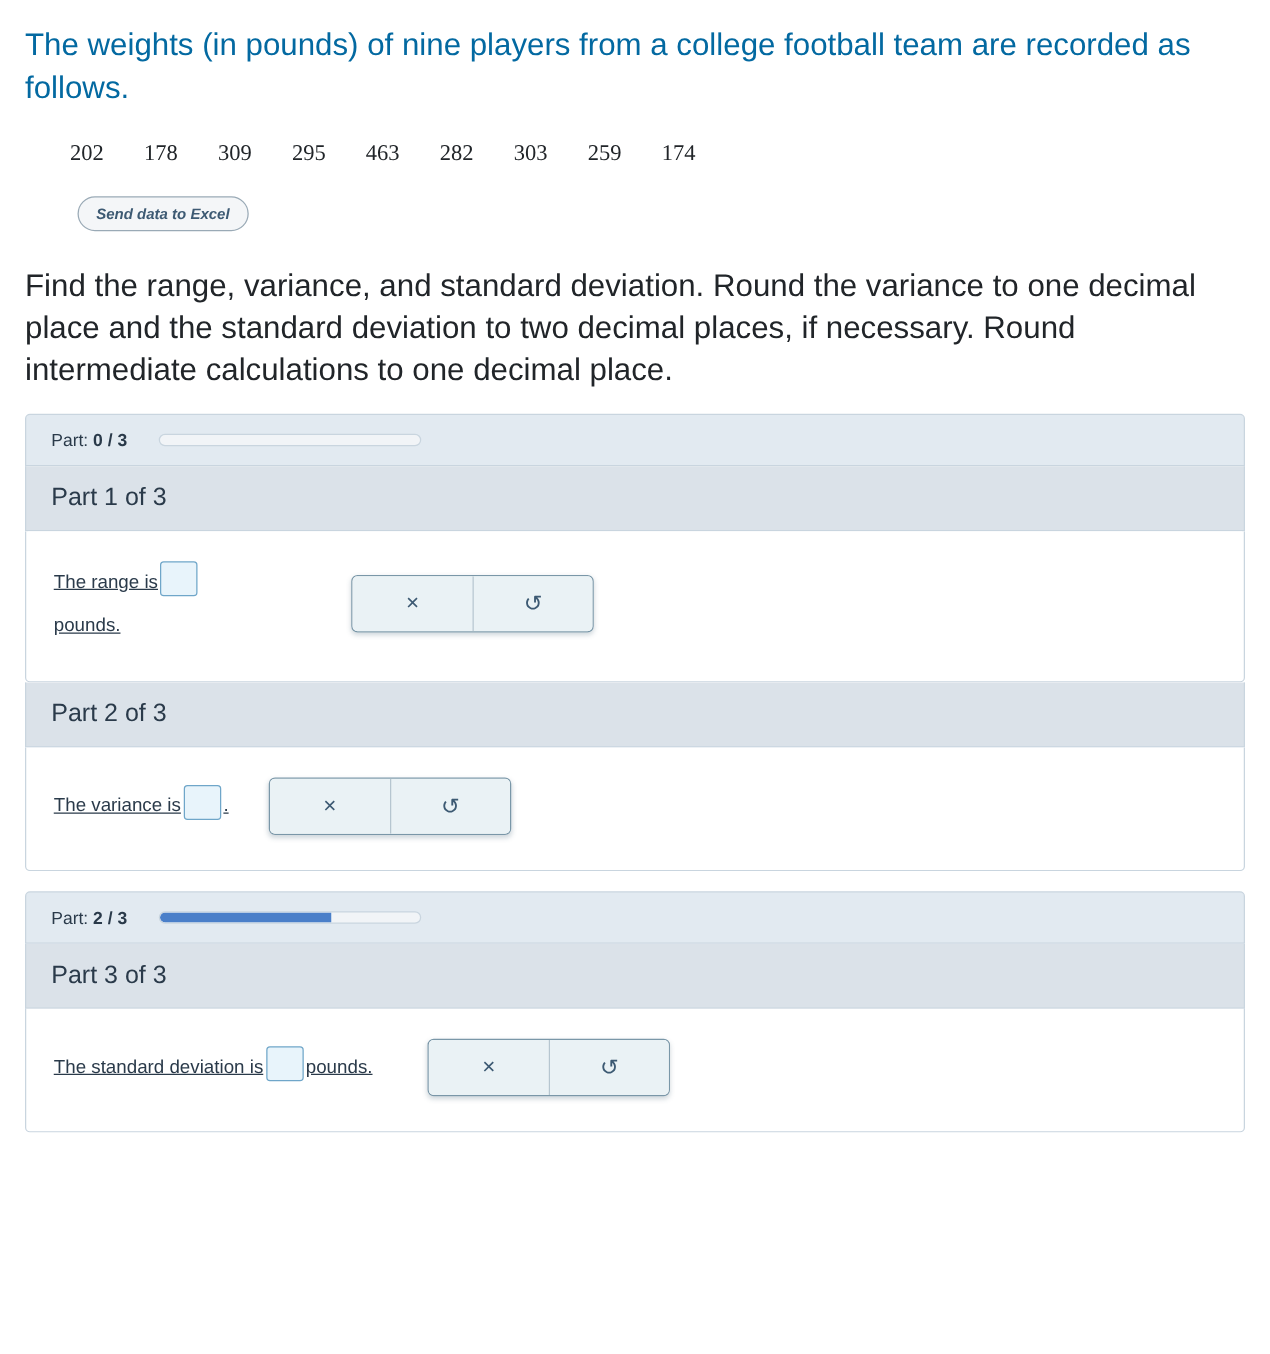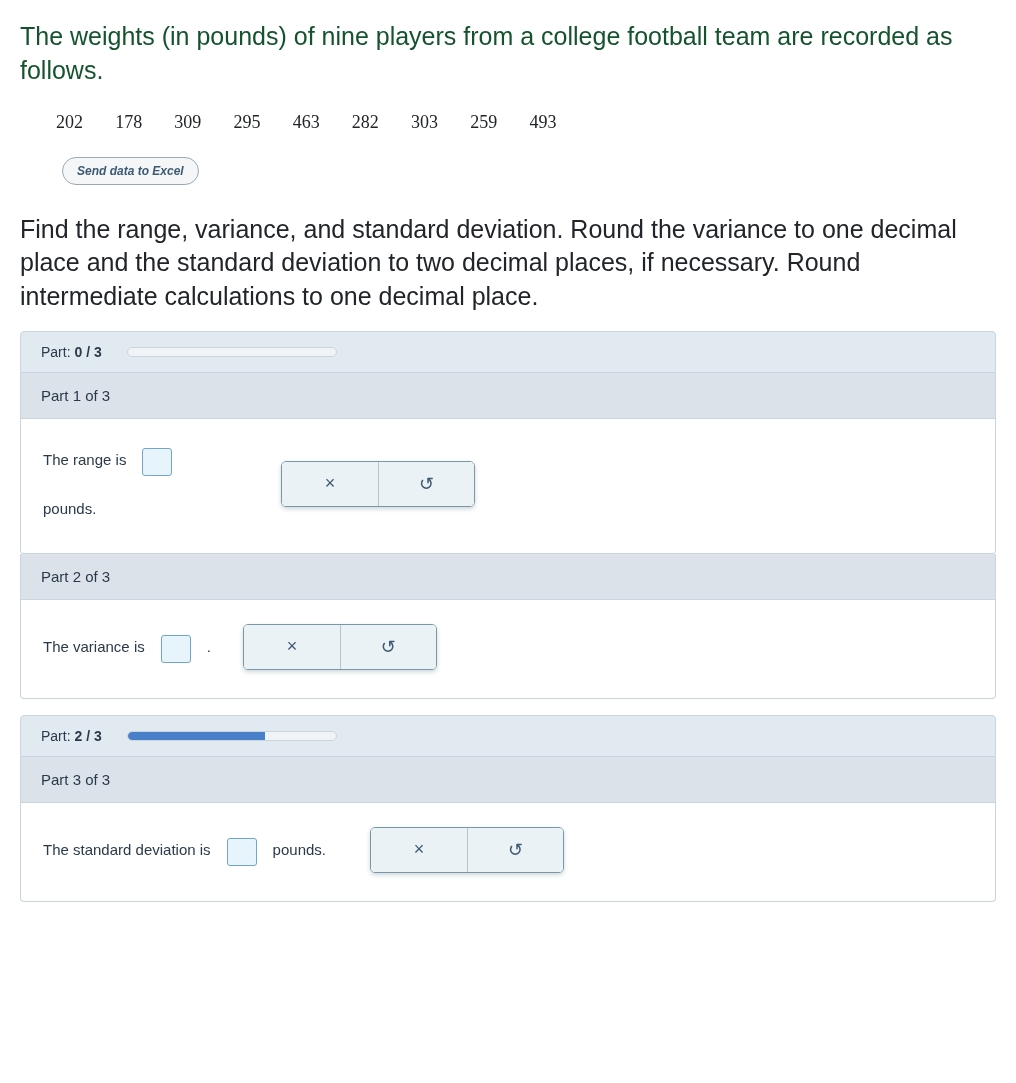"The weights (in pounds) of" .question-text { color: #14532d -> #0369a1 }
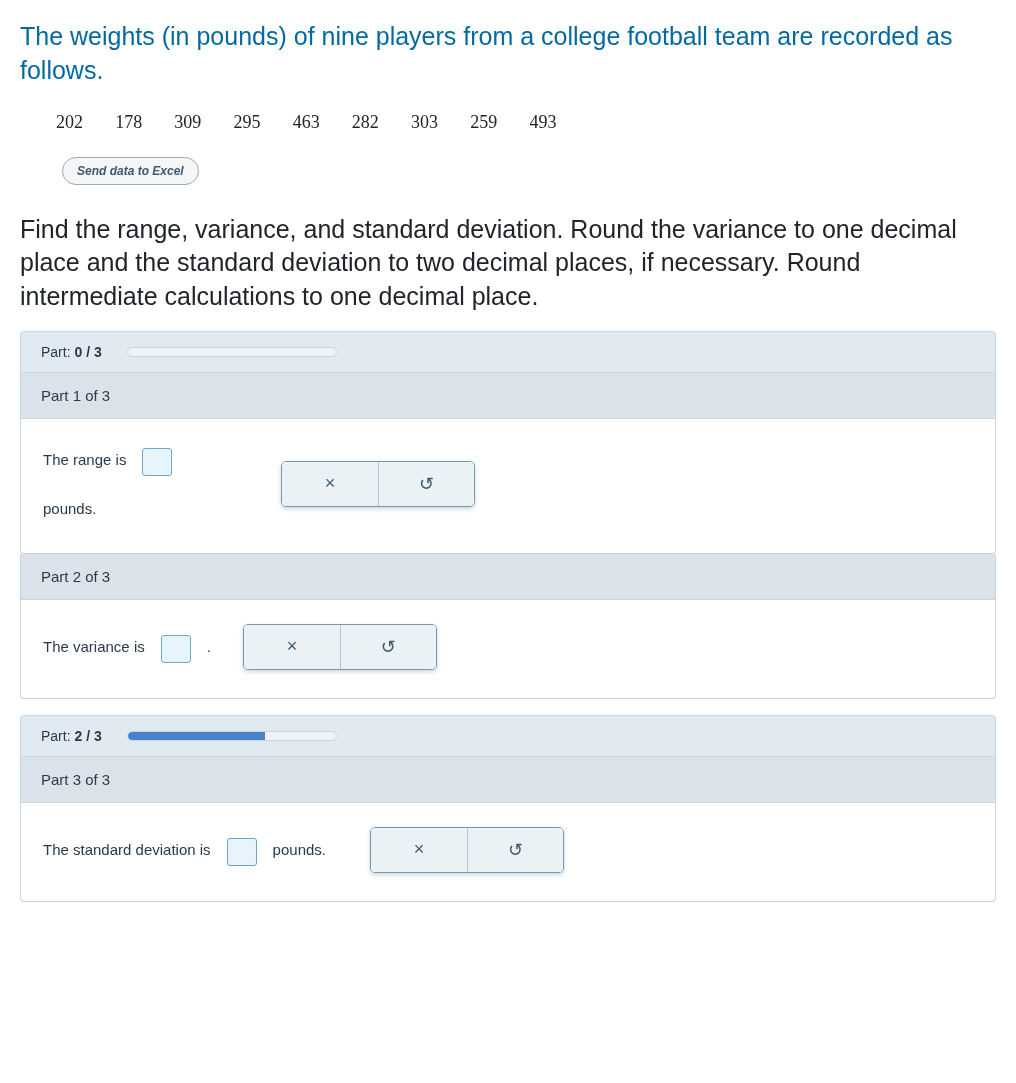"493" span.data-num { text: 493 -> 174 }
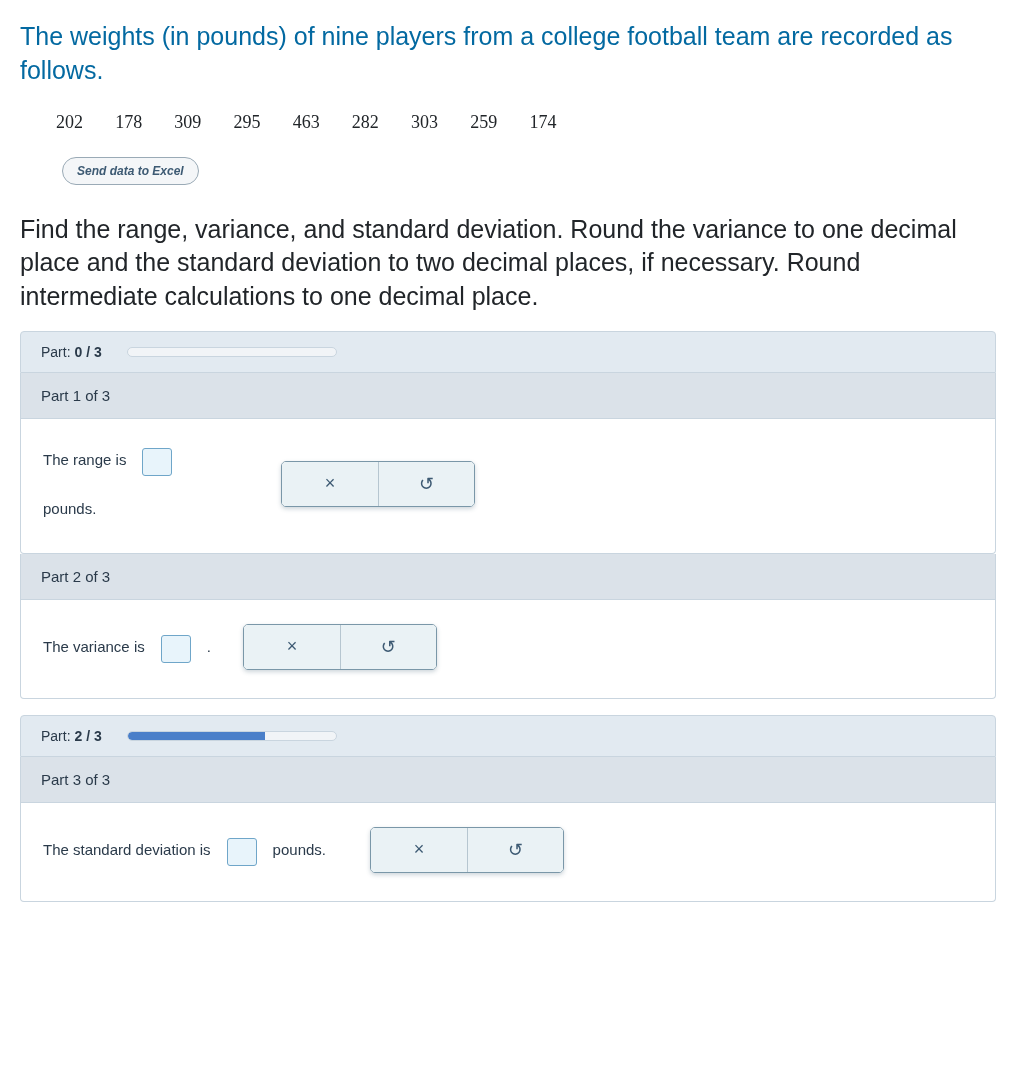"Part 1 of 3" .part-header { font-size: 15px -> 20px }
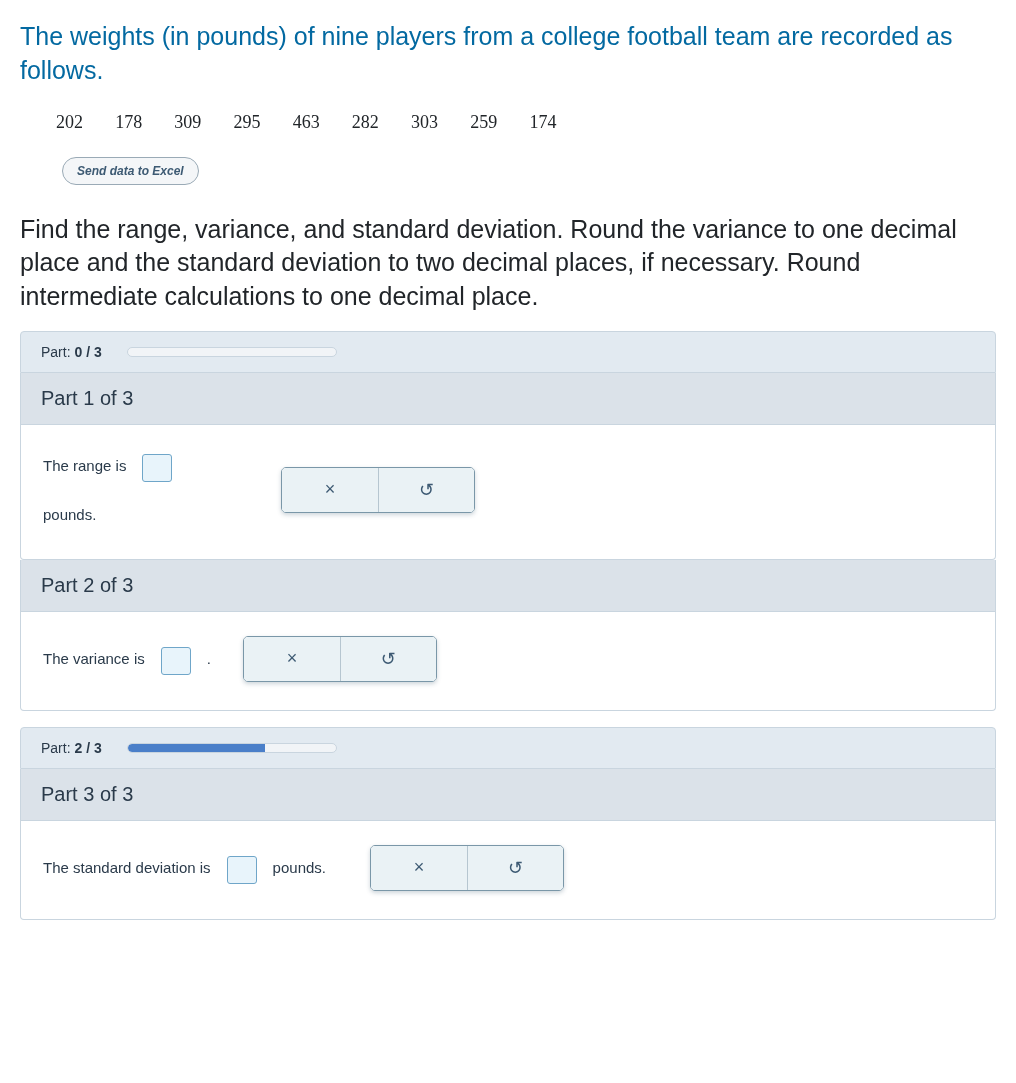"The range is" .part-body .sentence { align-items: flex-end -> flex-start; gap: 16px -> 2px; text-decoration: none -> underline }
